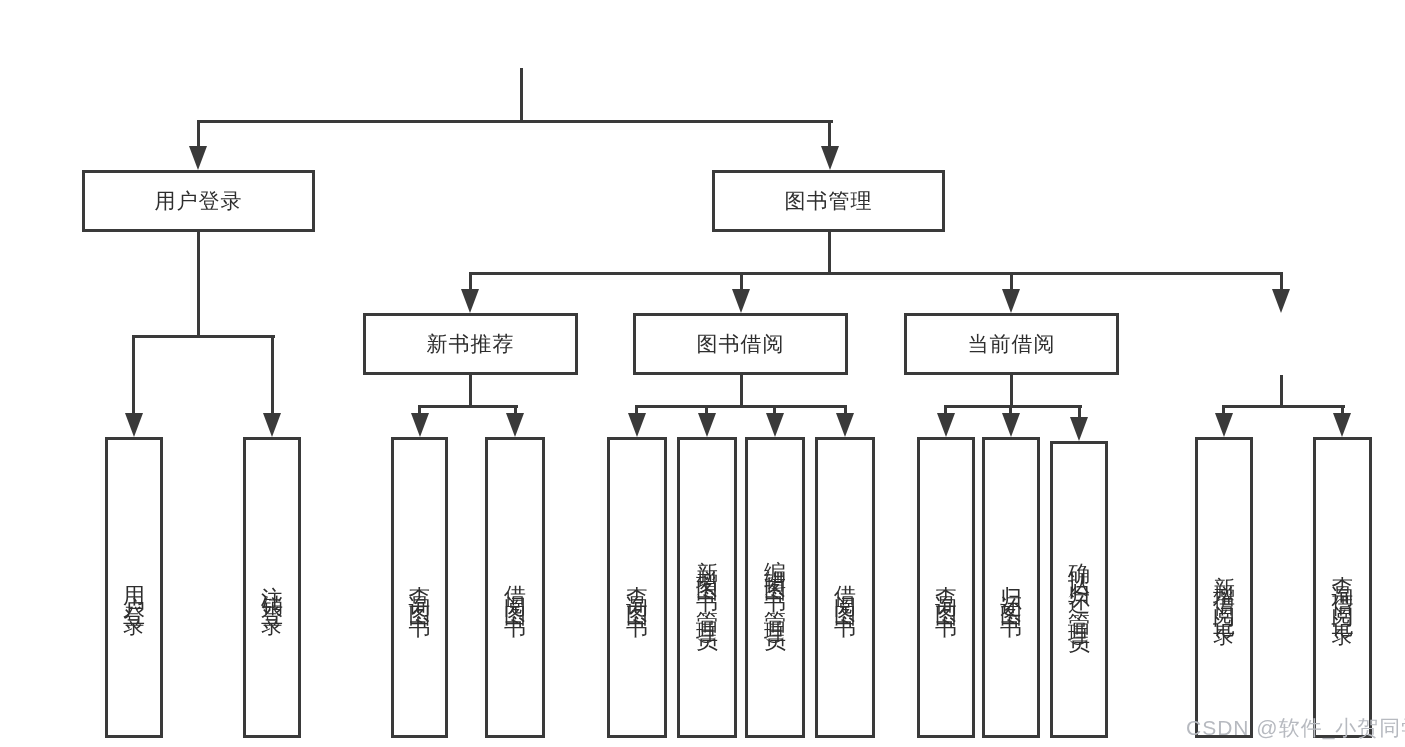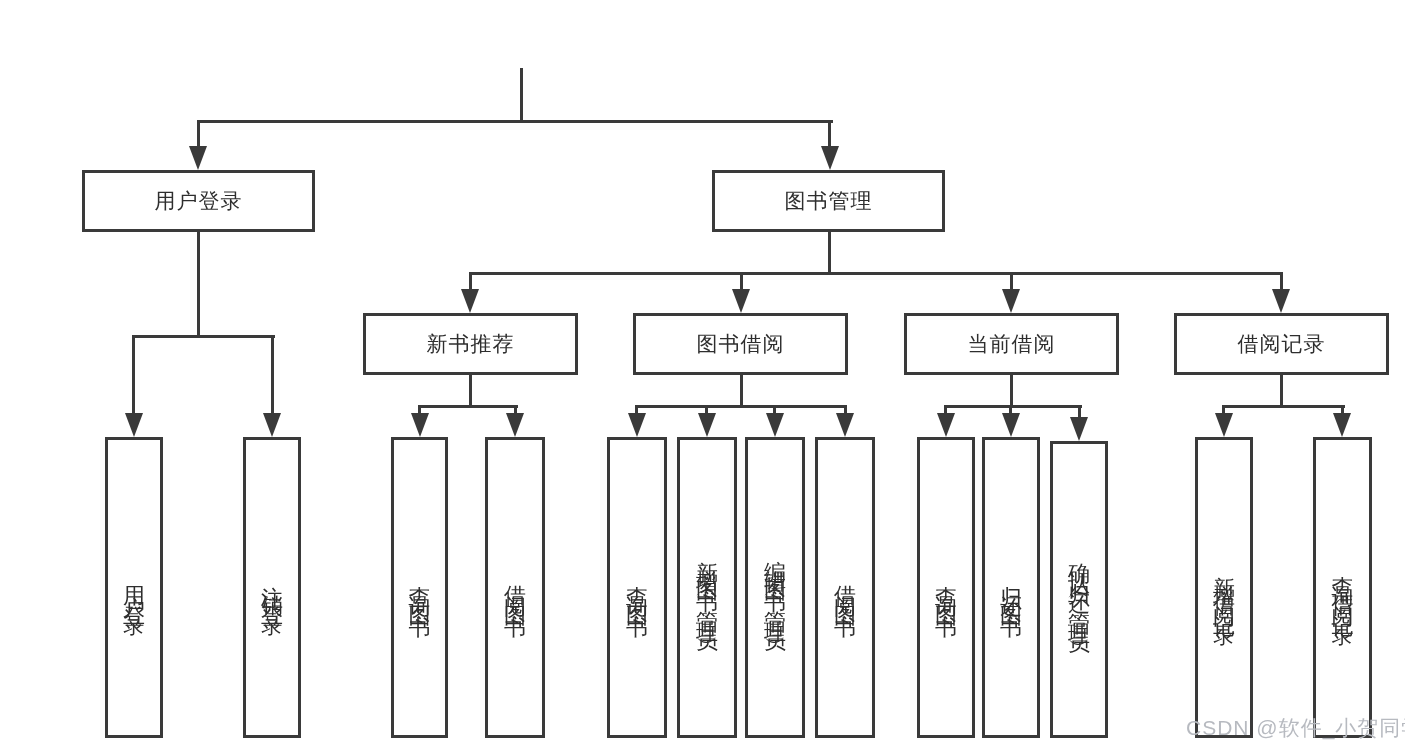"借阅记录" div.box { html: <div>借阅记录</div> -> none }
